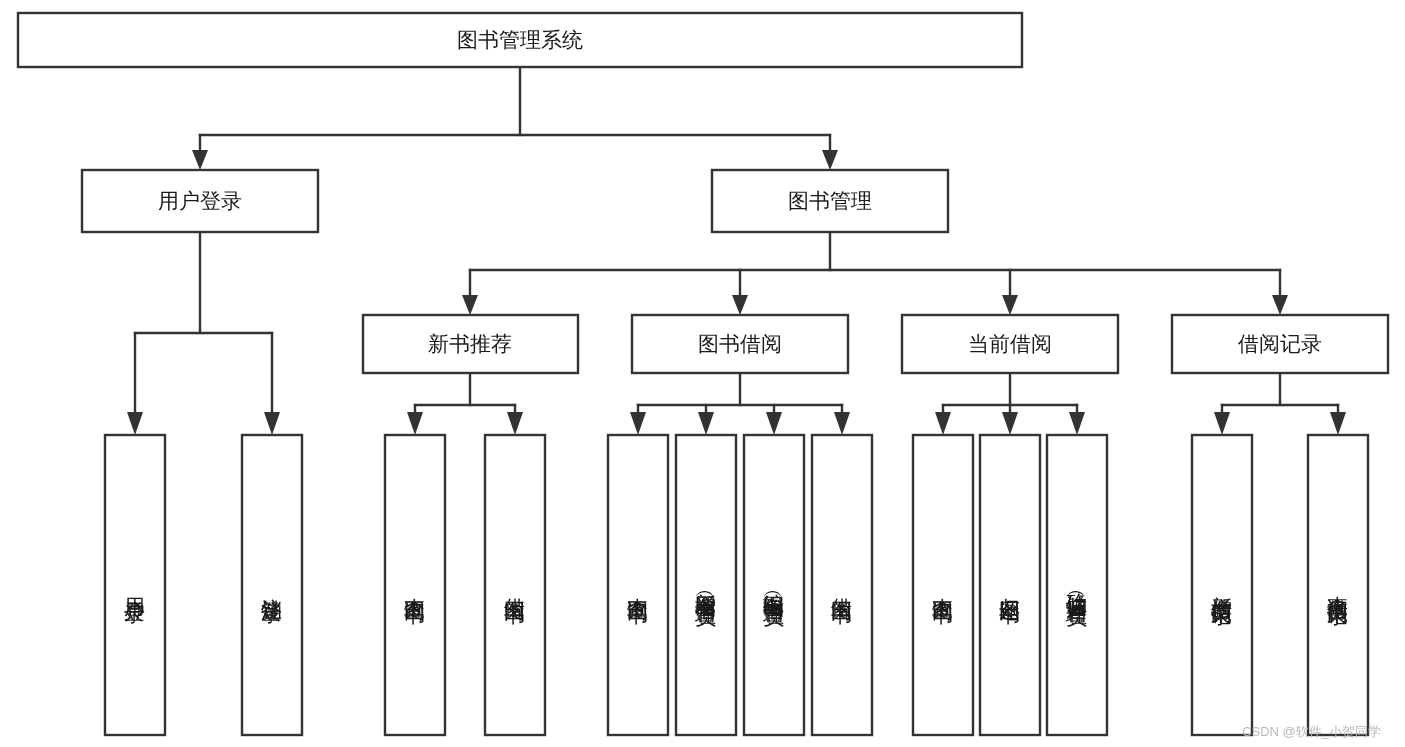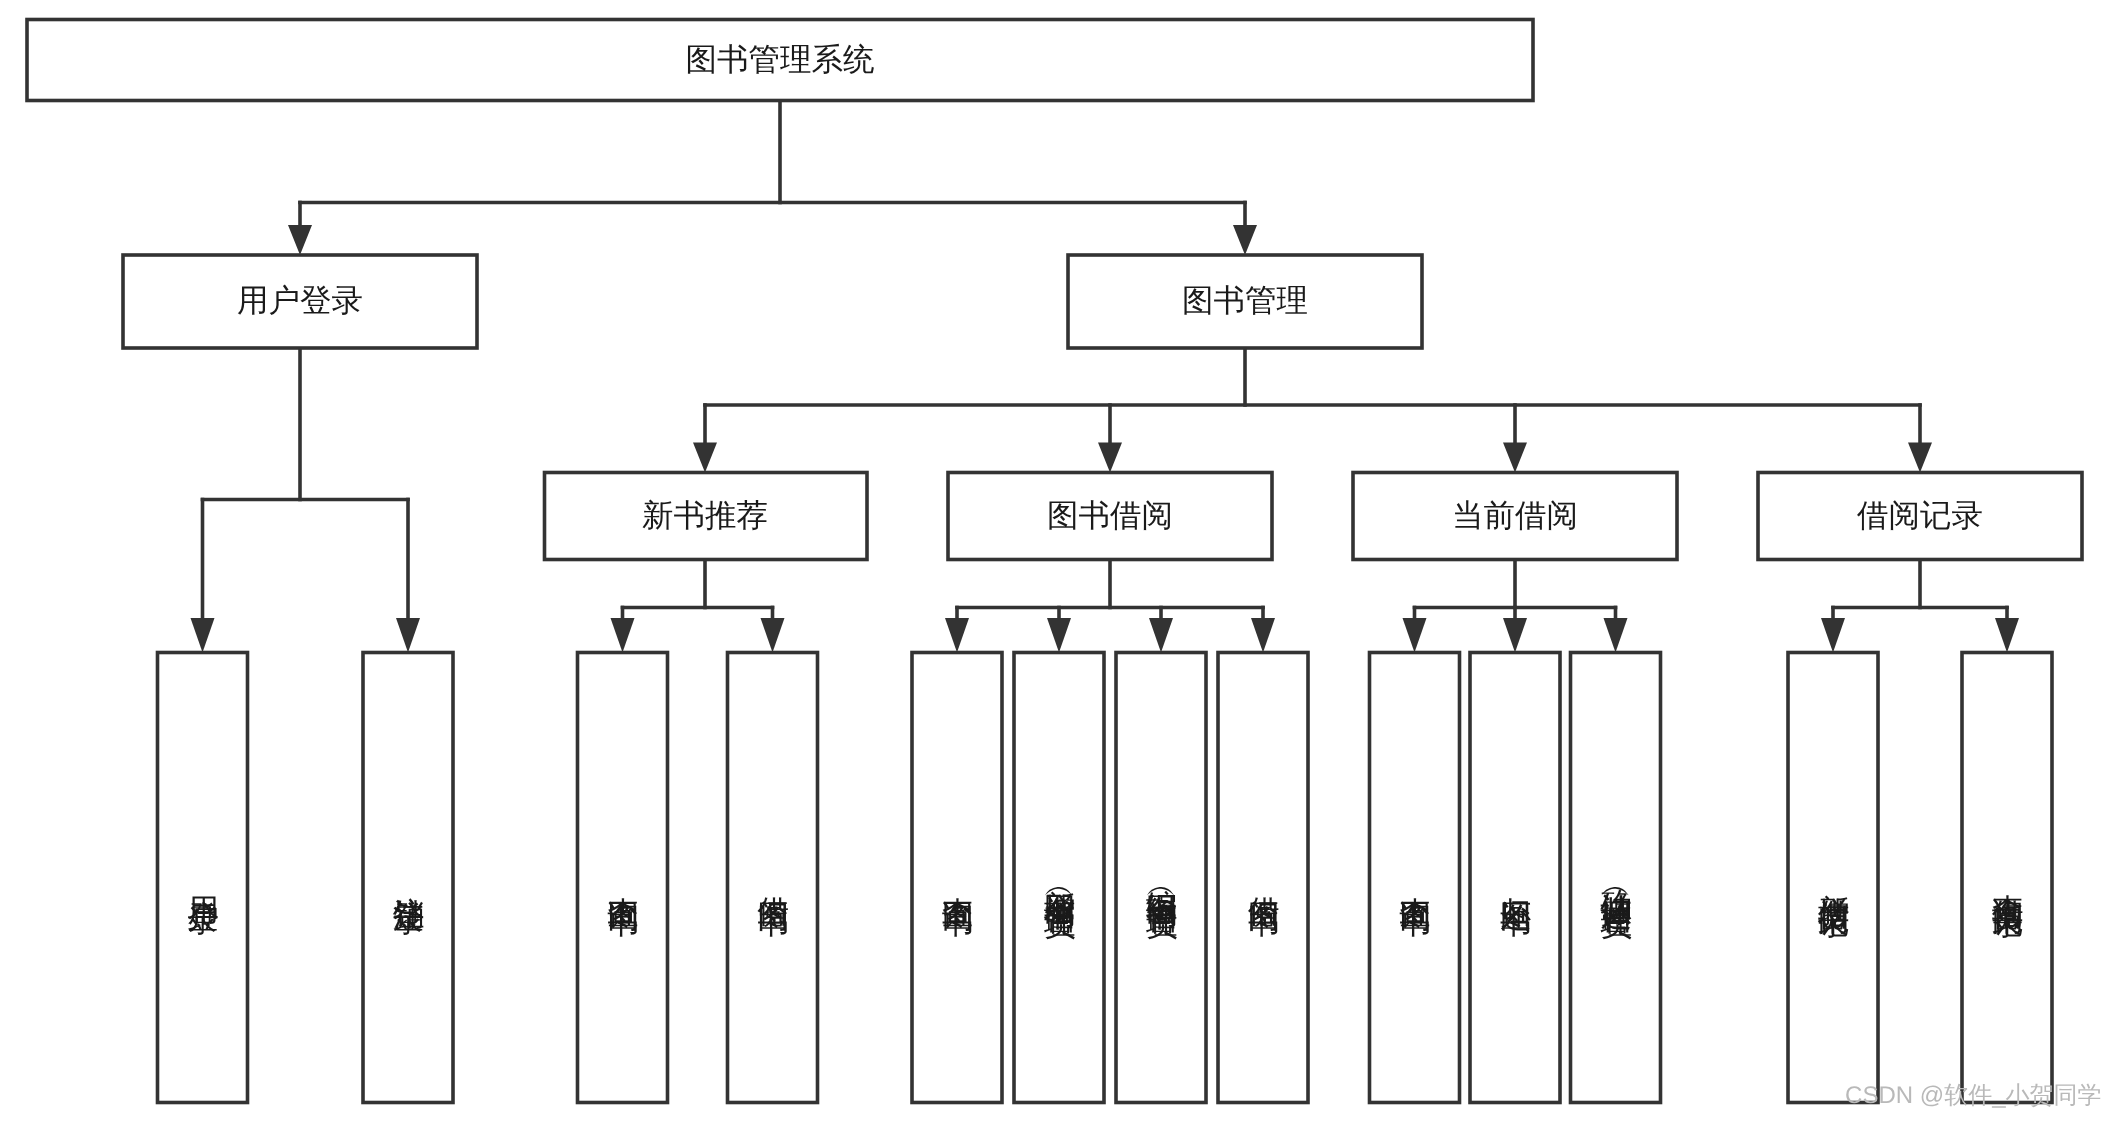"CSDN @软件_小贺同学" .watermark { font-size: 16px -> 13px; right: 4px -> 24px }
